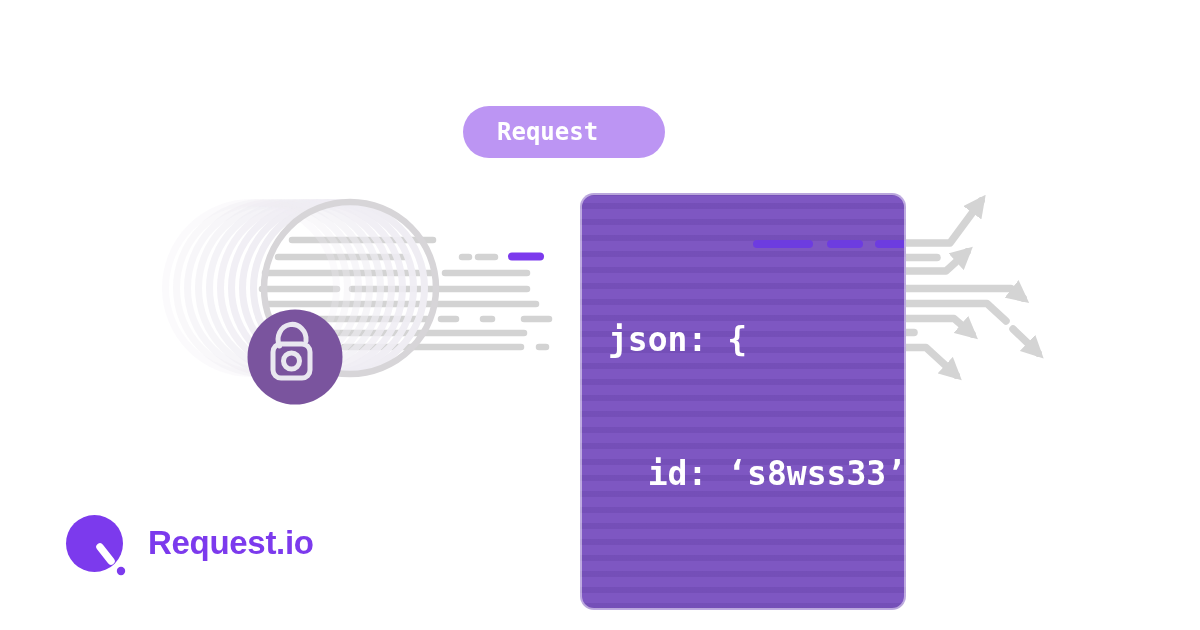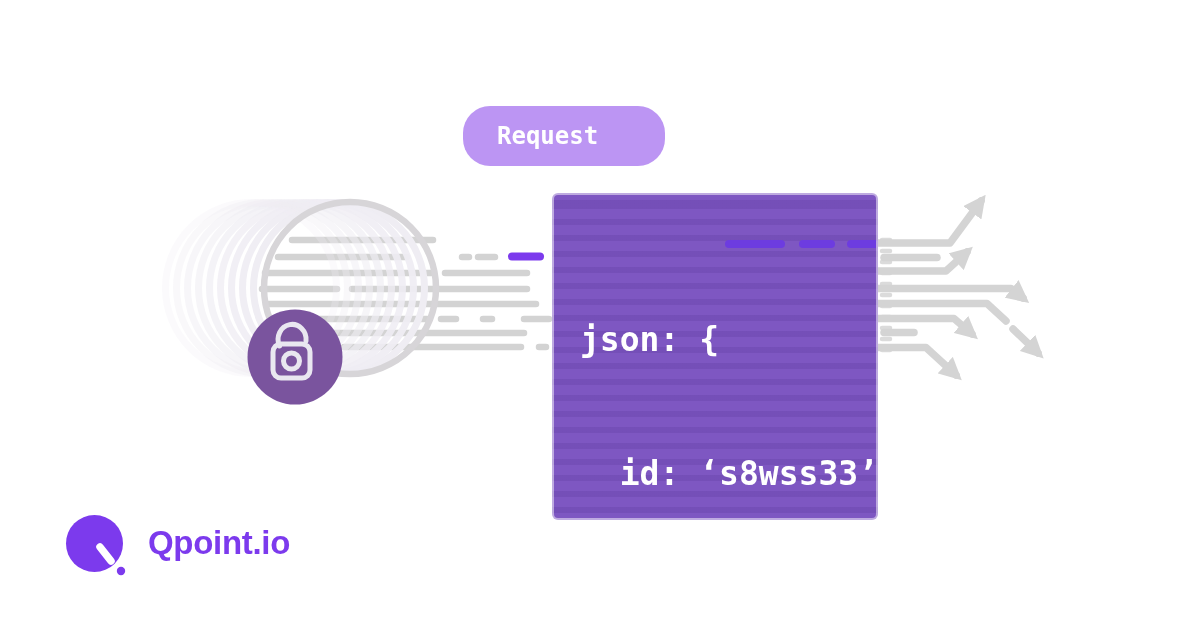"Request" .pill.request { height: 60px -> 52px }
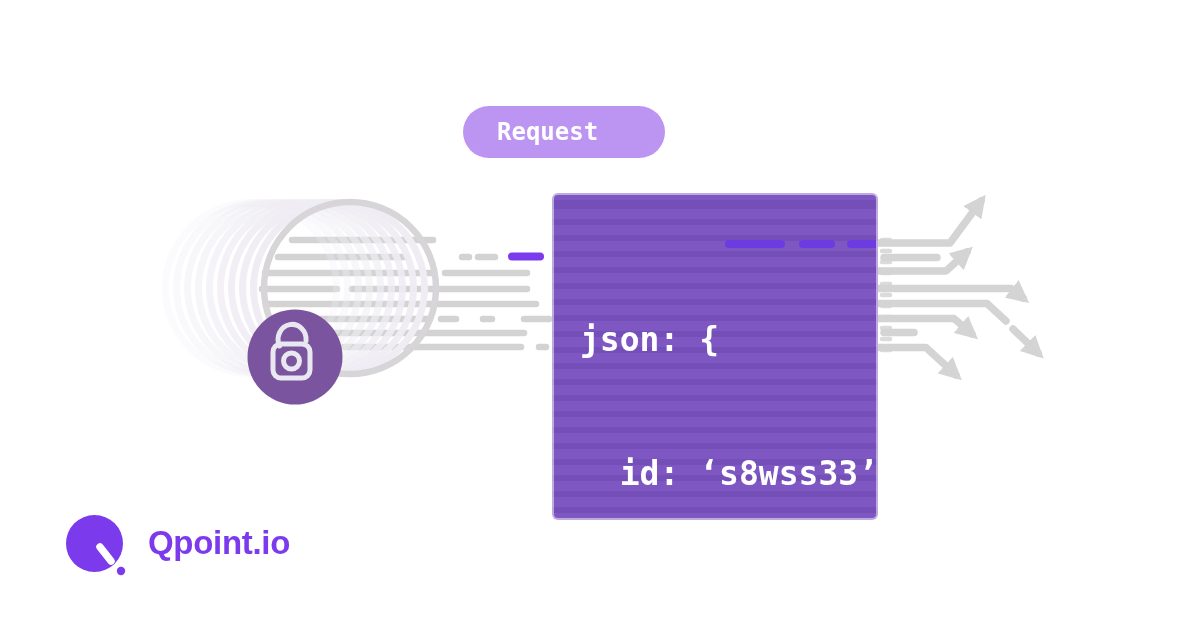"json: {" .code-card { border-radius: 6px -> 14px; height: 327px -> 417px; left: 552px -> 580px }
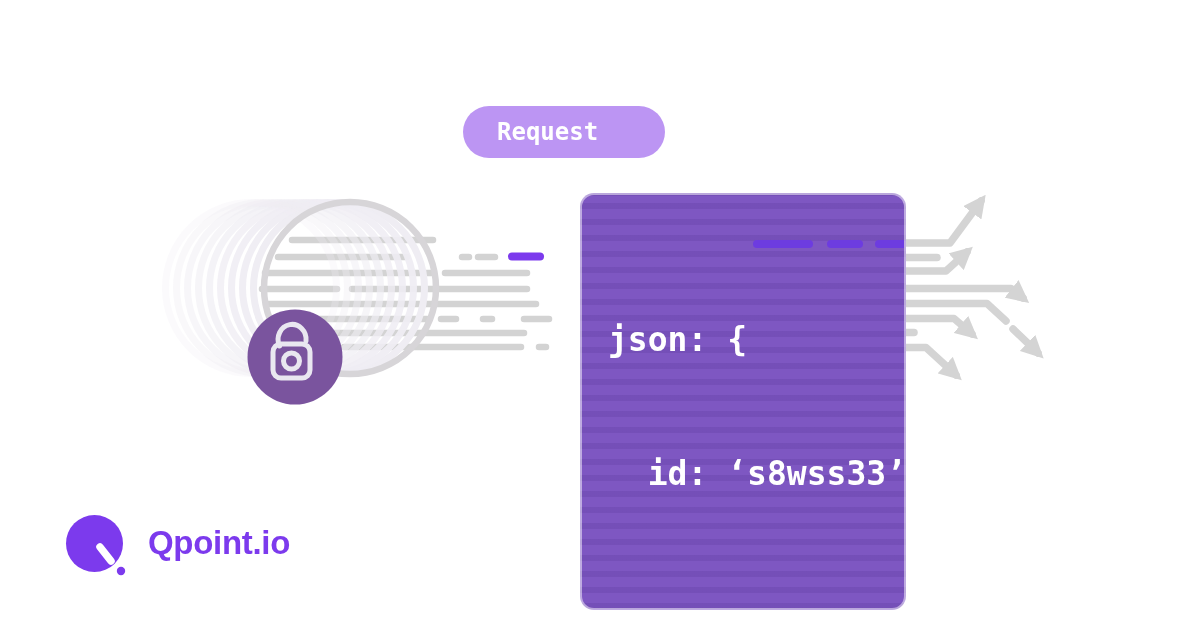"Qpoint.io" span.logo-text { text: Qpoint.io -> Request.io }
